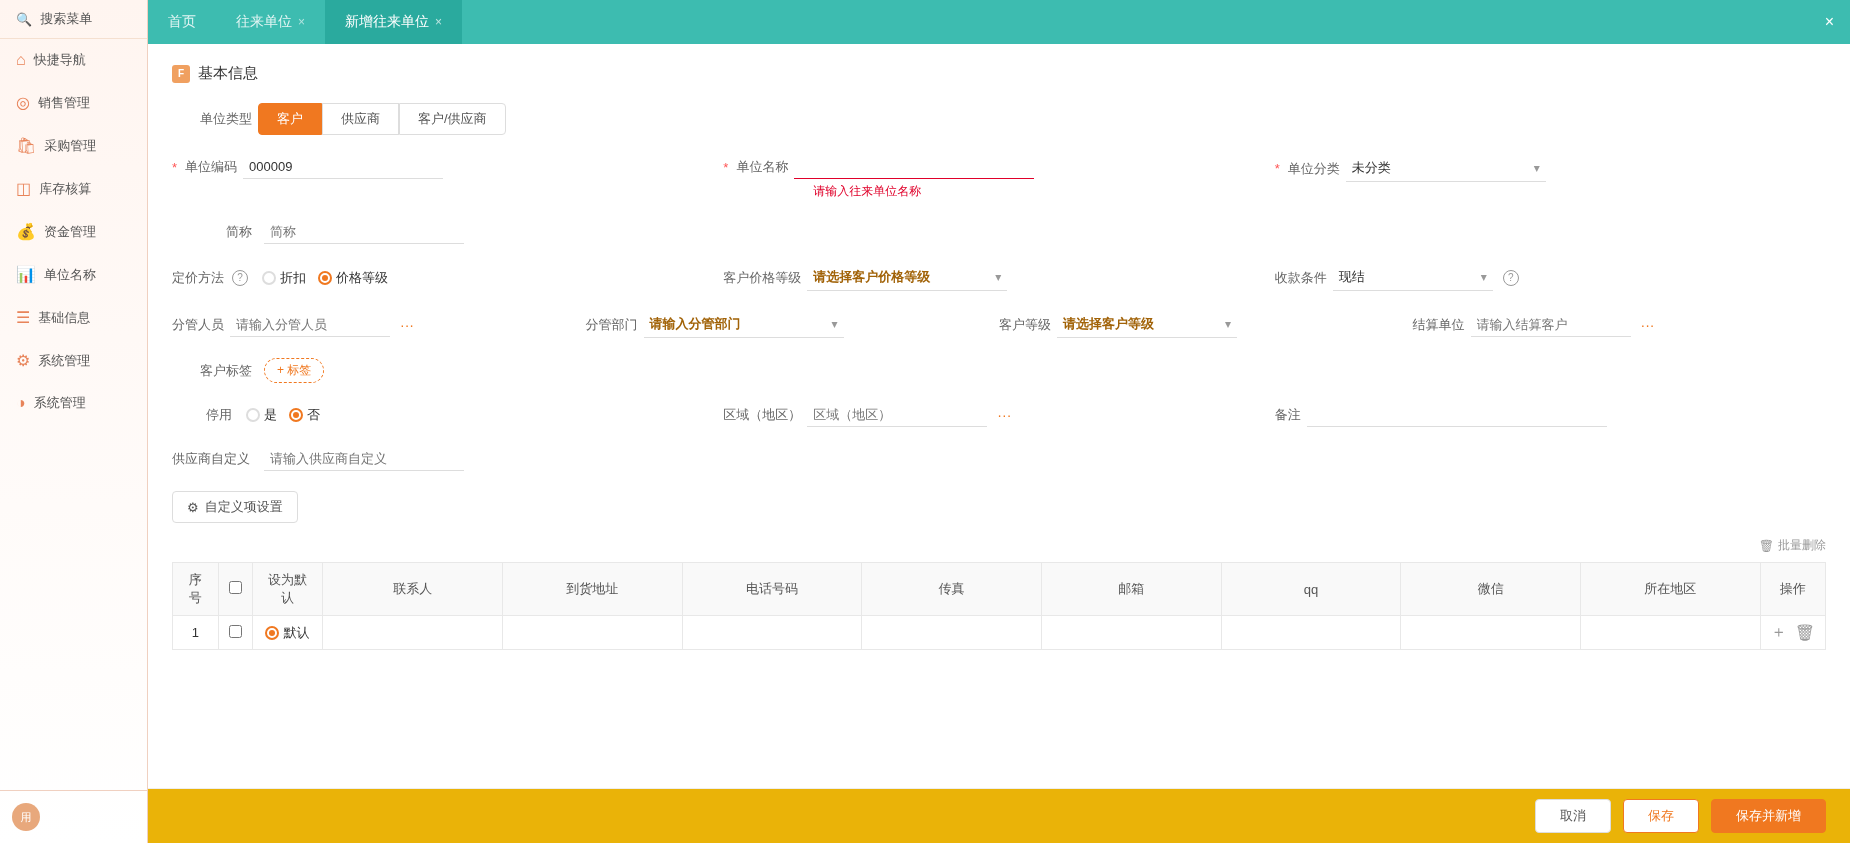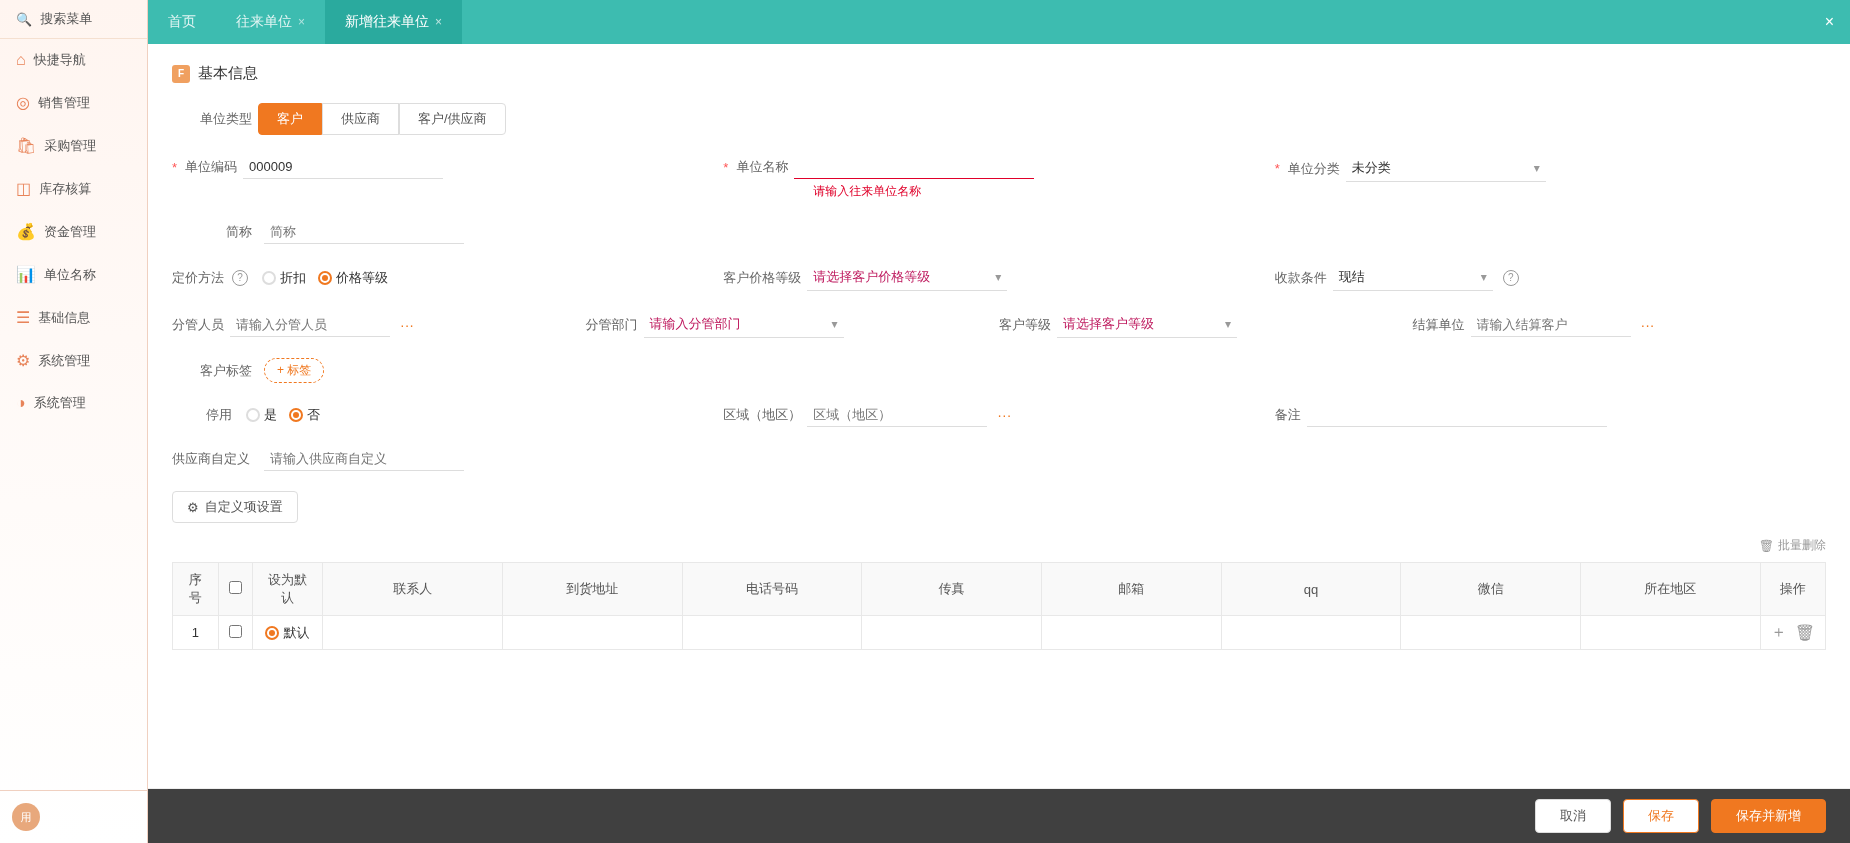"请选择客户价格等级" .form-select .select-placeholder { color: #be185d -> #a16207; font-weight: none -> bold }
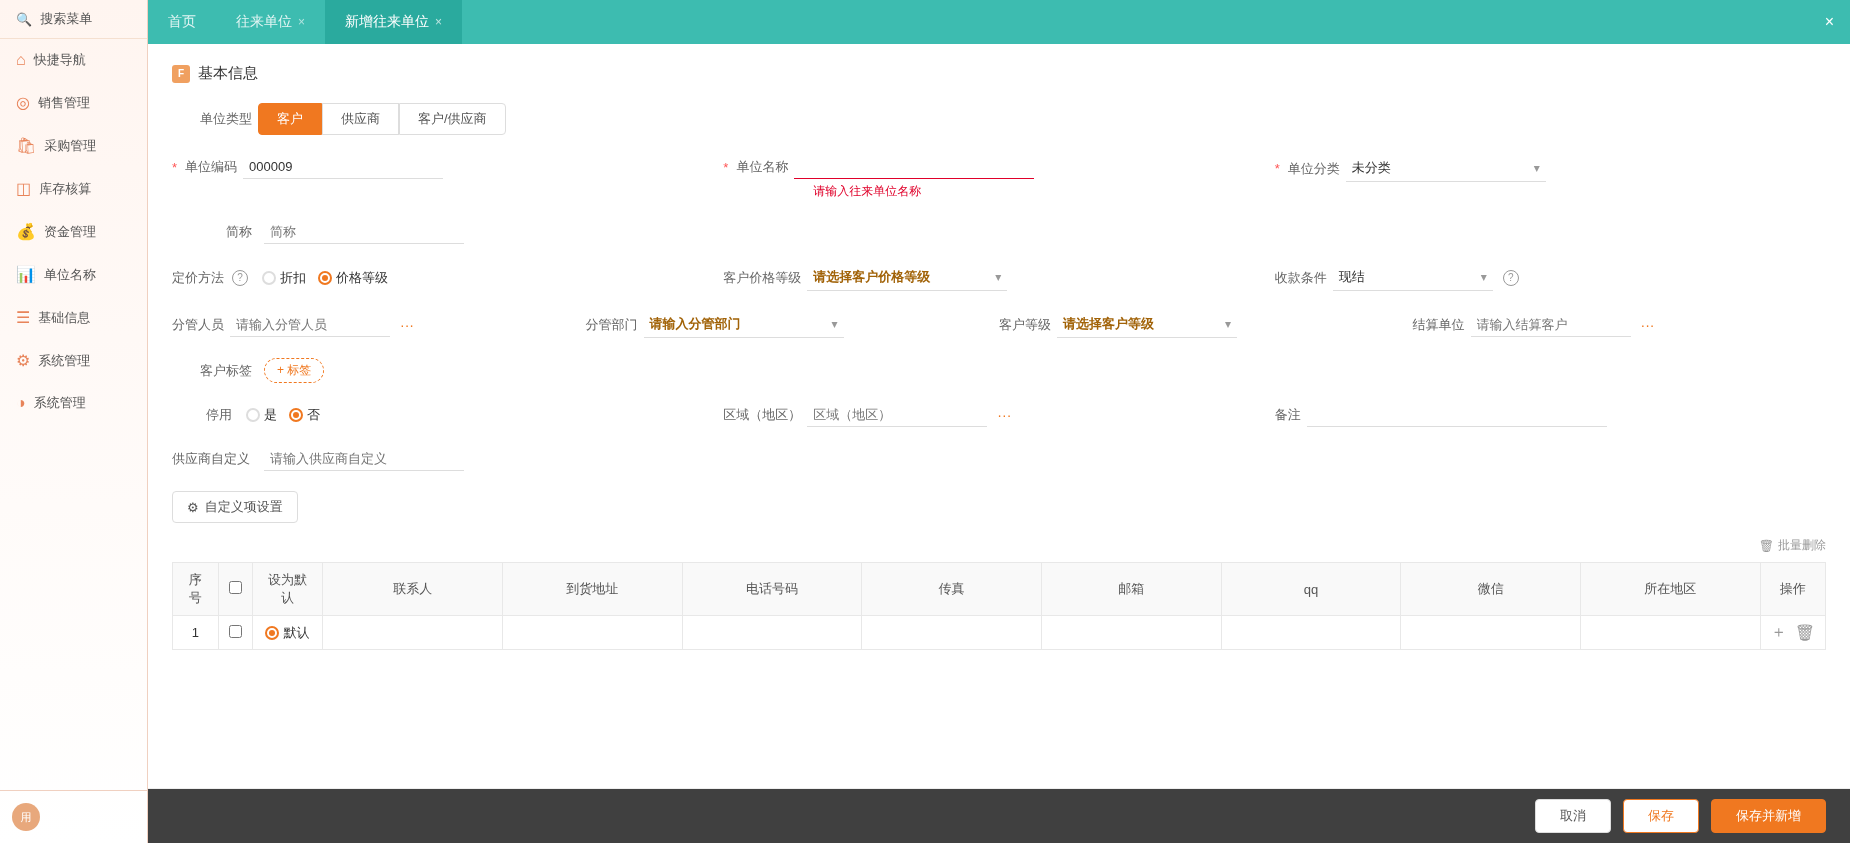"取消" .bottom-bar { background: #404040 -> #eab308 }
